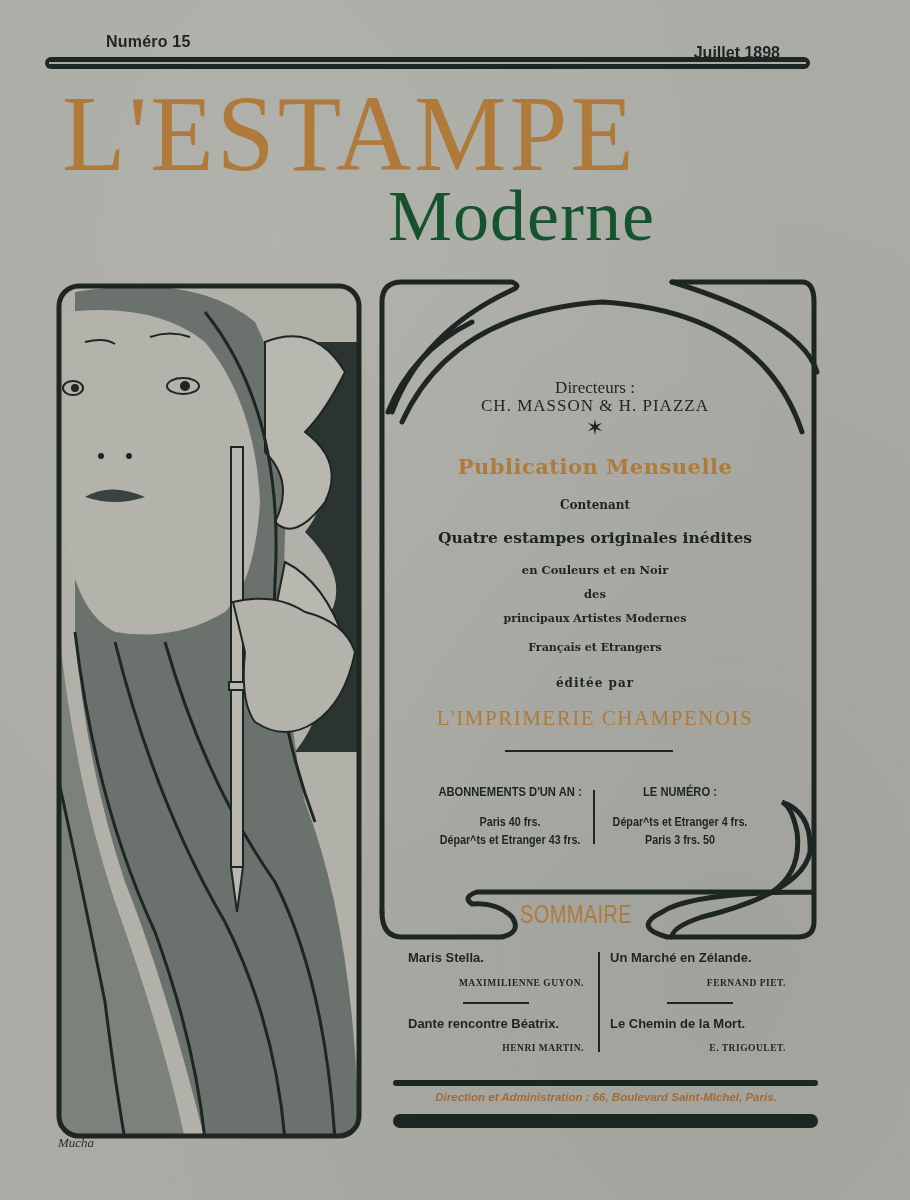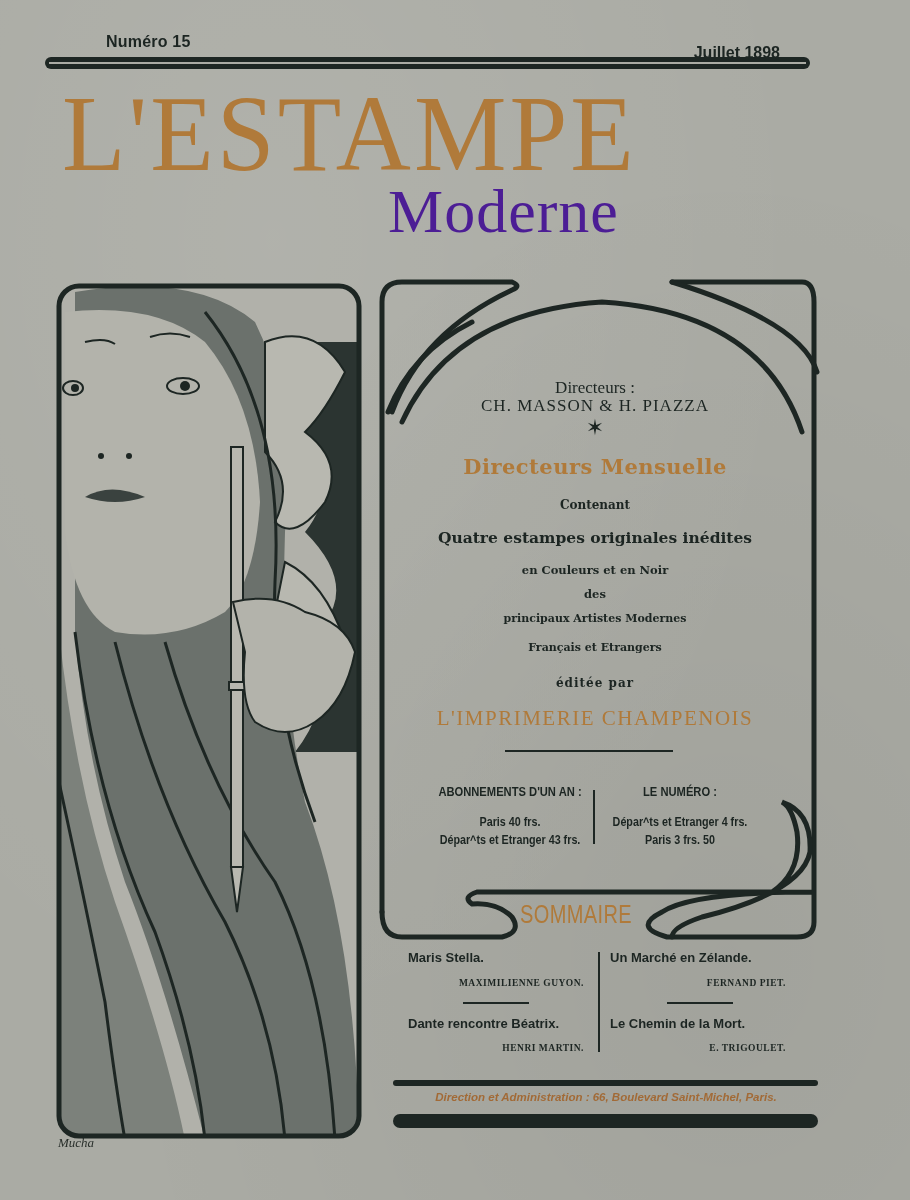"Moderne" .title2 { color: #4c1d95 -> #14532d; font-size: 62px -> 72px }
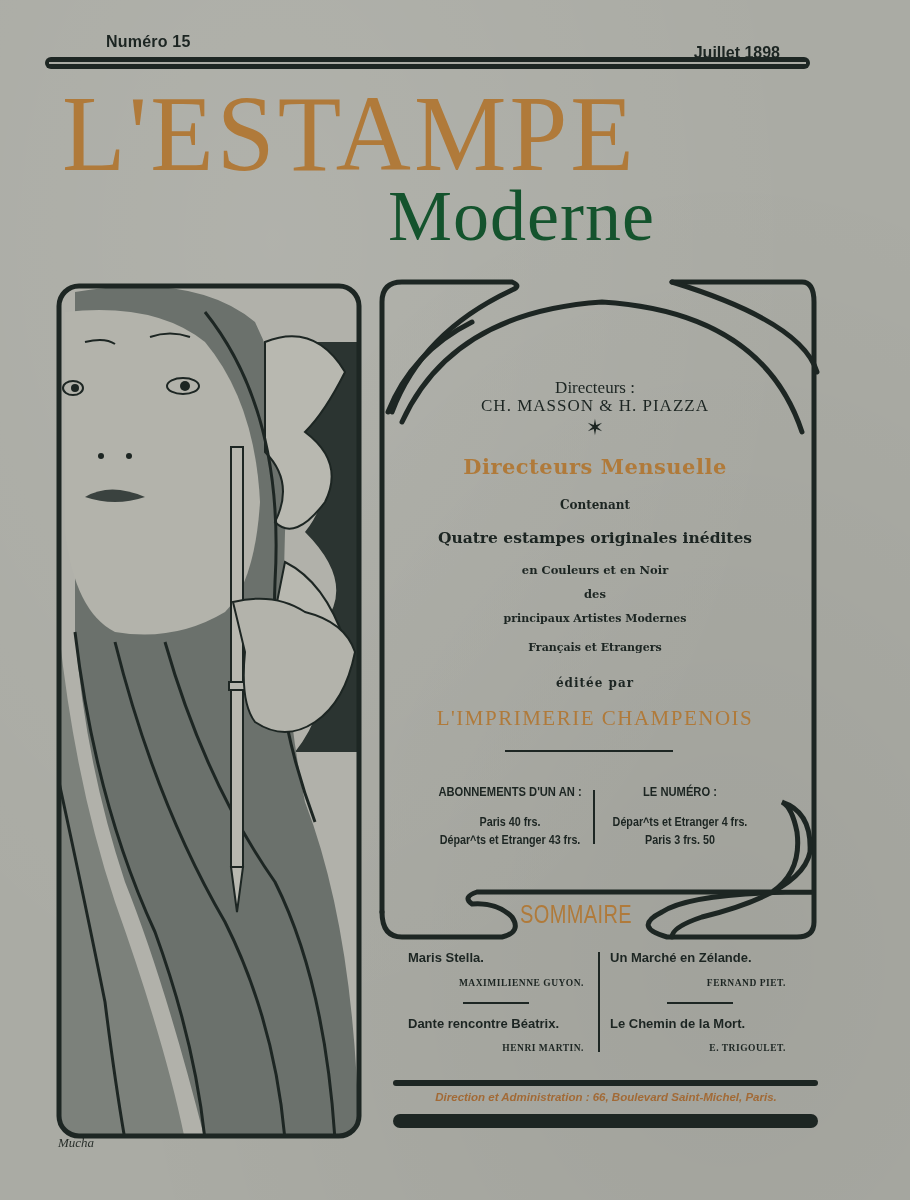"Directeurs Mensuelle" div.center { text: Directeurs -> Publication }
